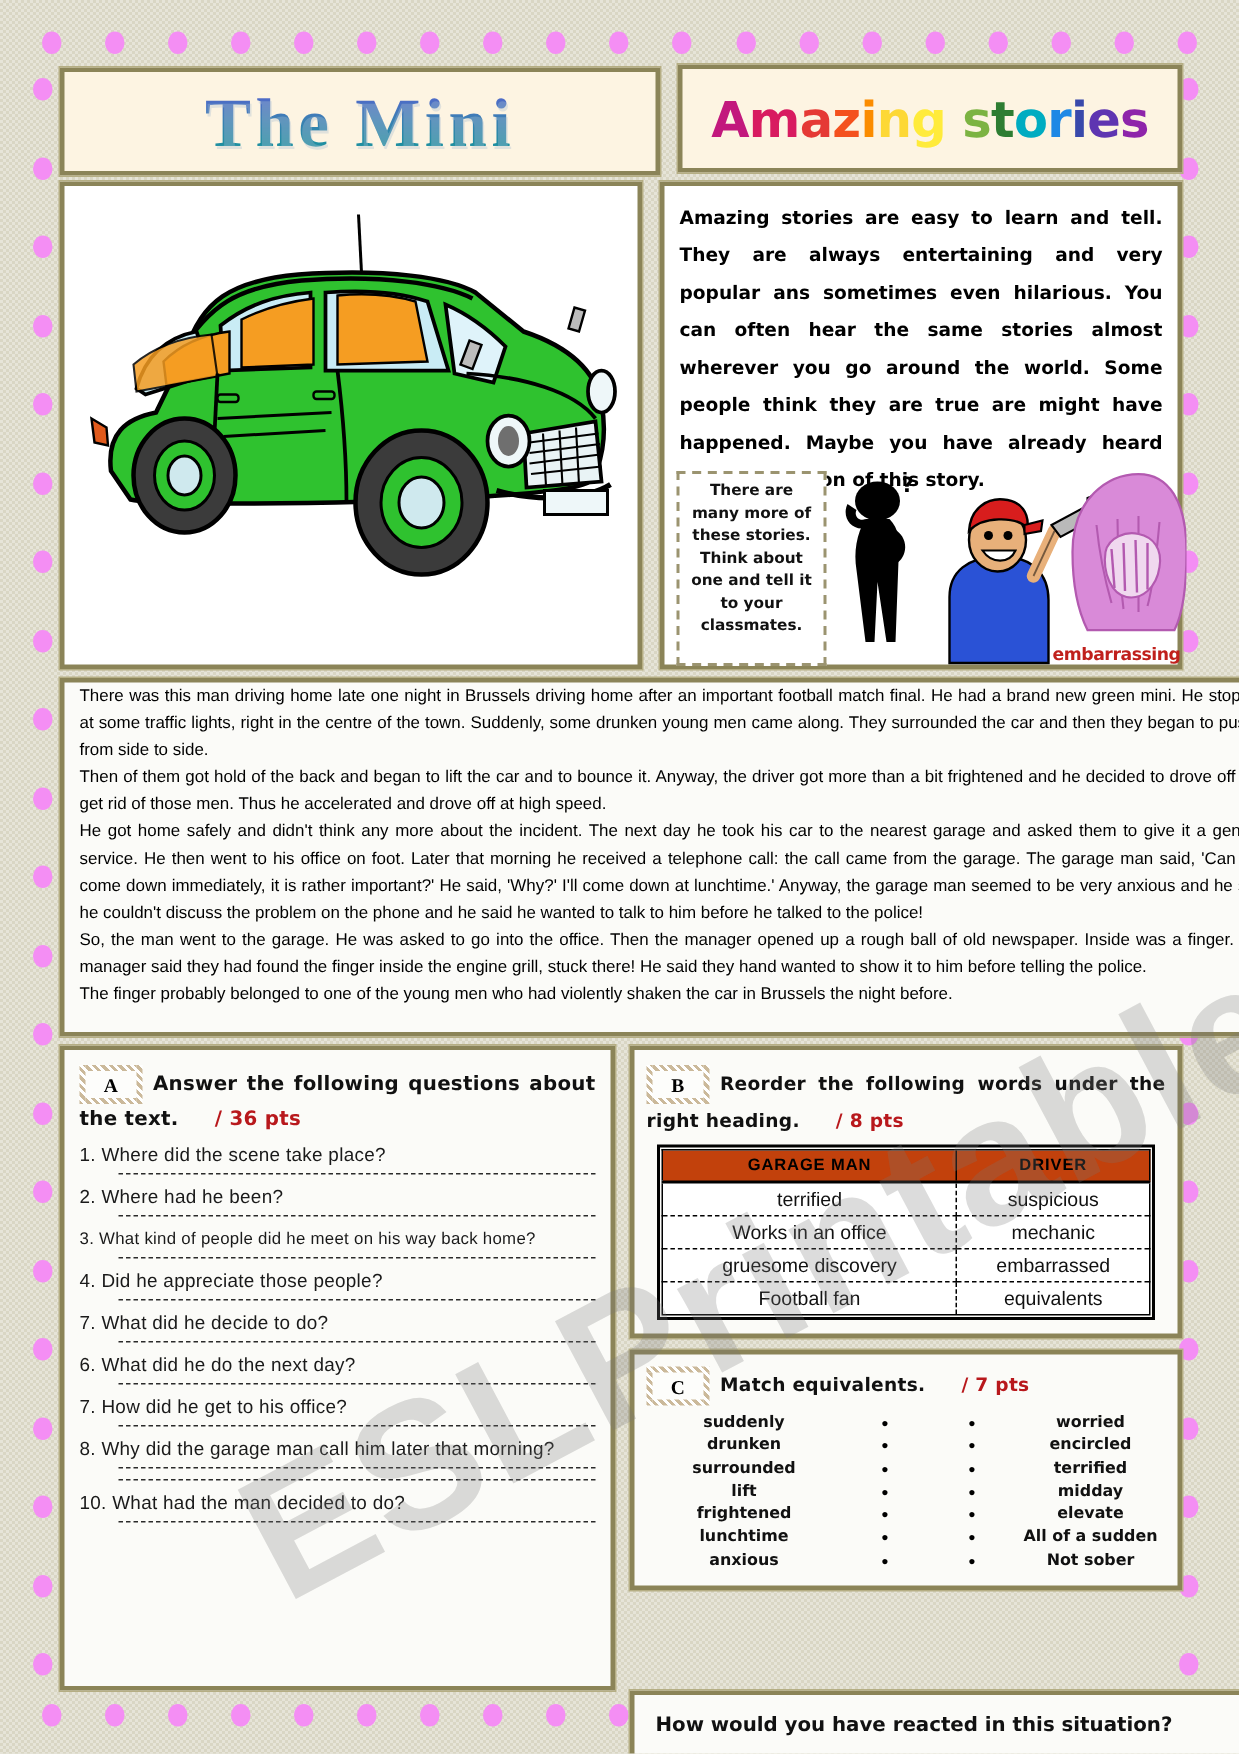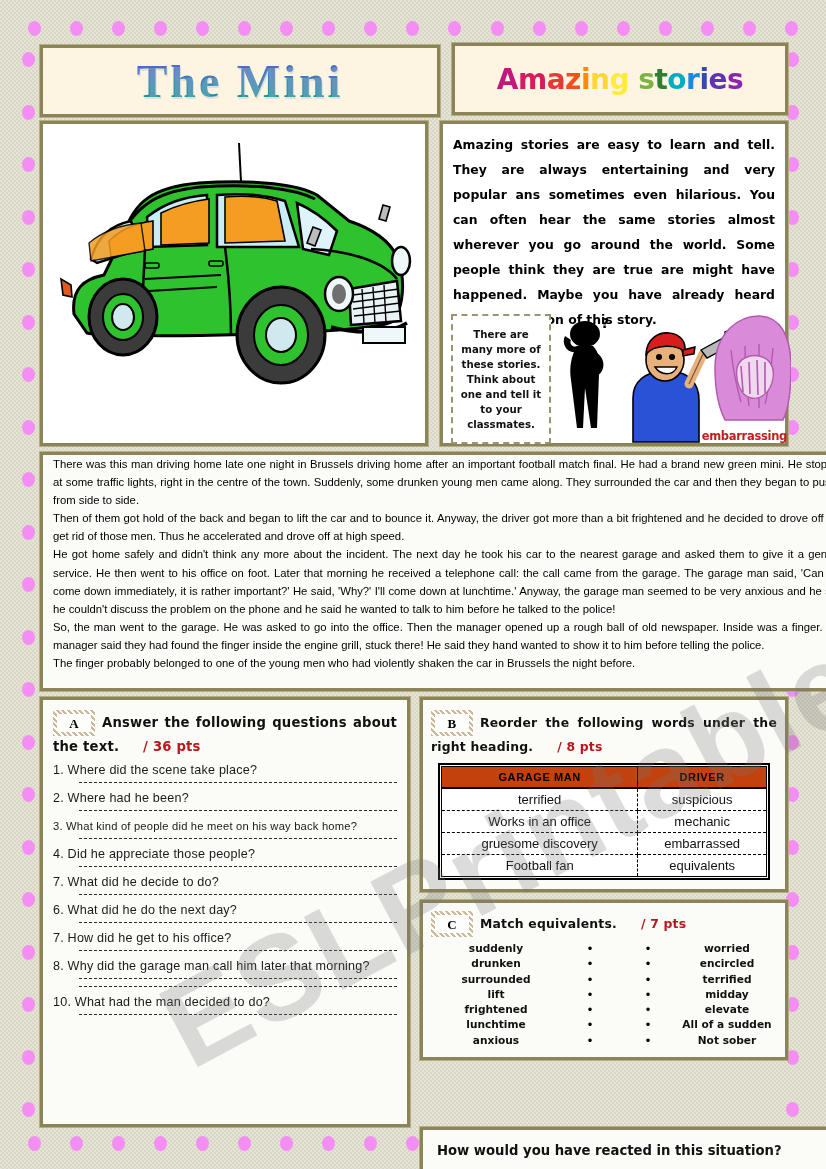"Amazing stories" .amazing-word { font-size: 28px -> 33px }
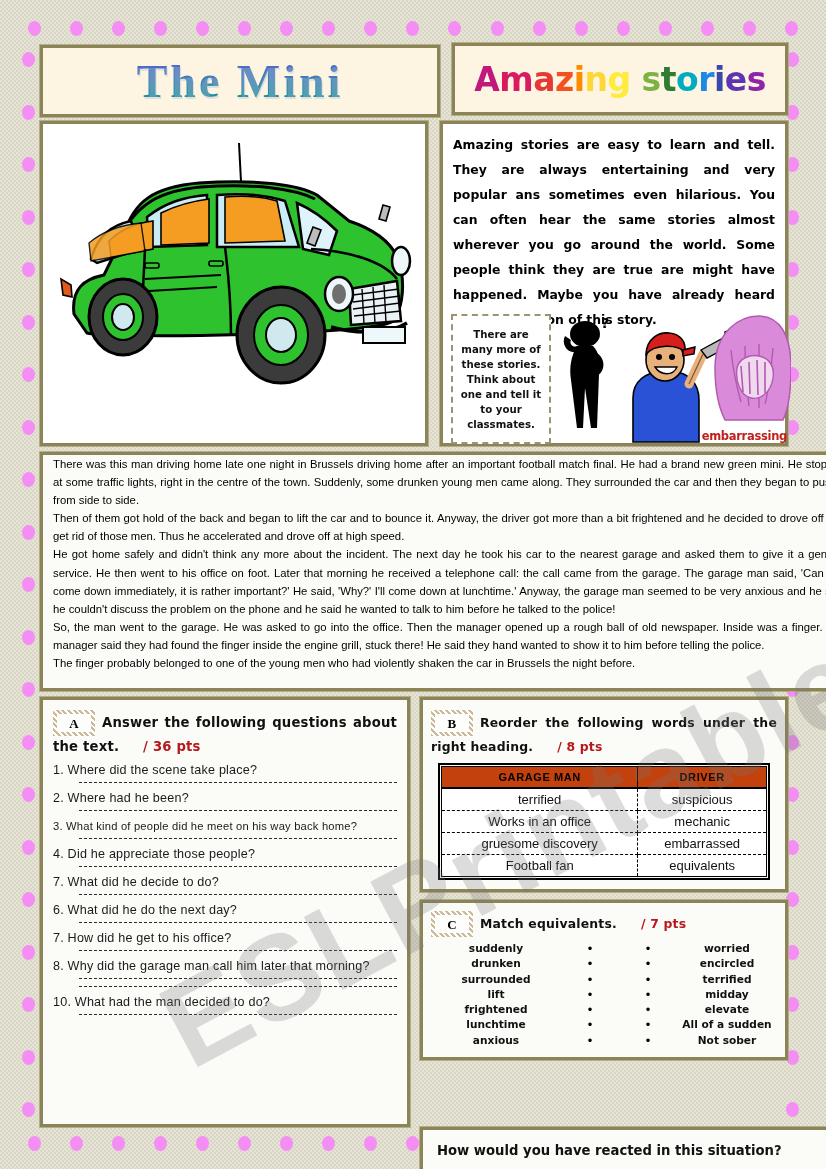"There are many more of" .quote-box { align-items: center -> none }
